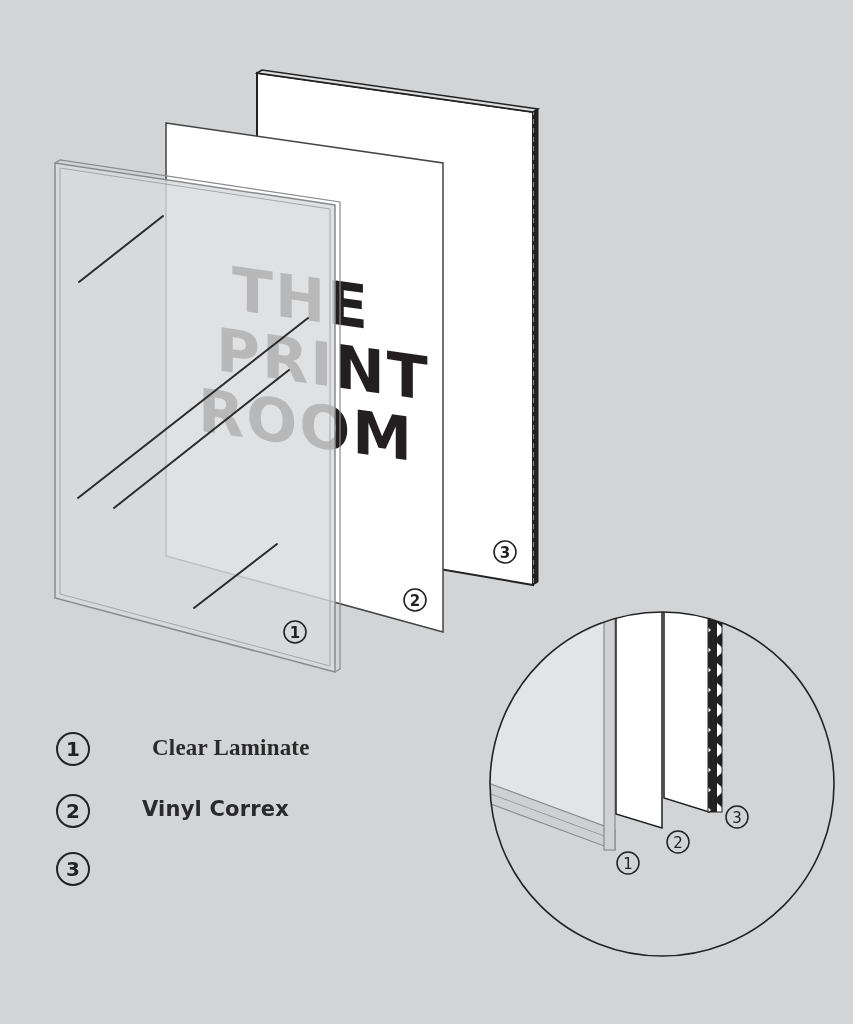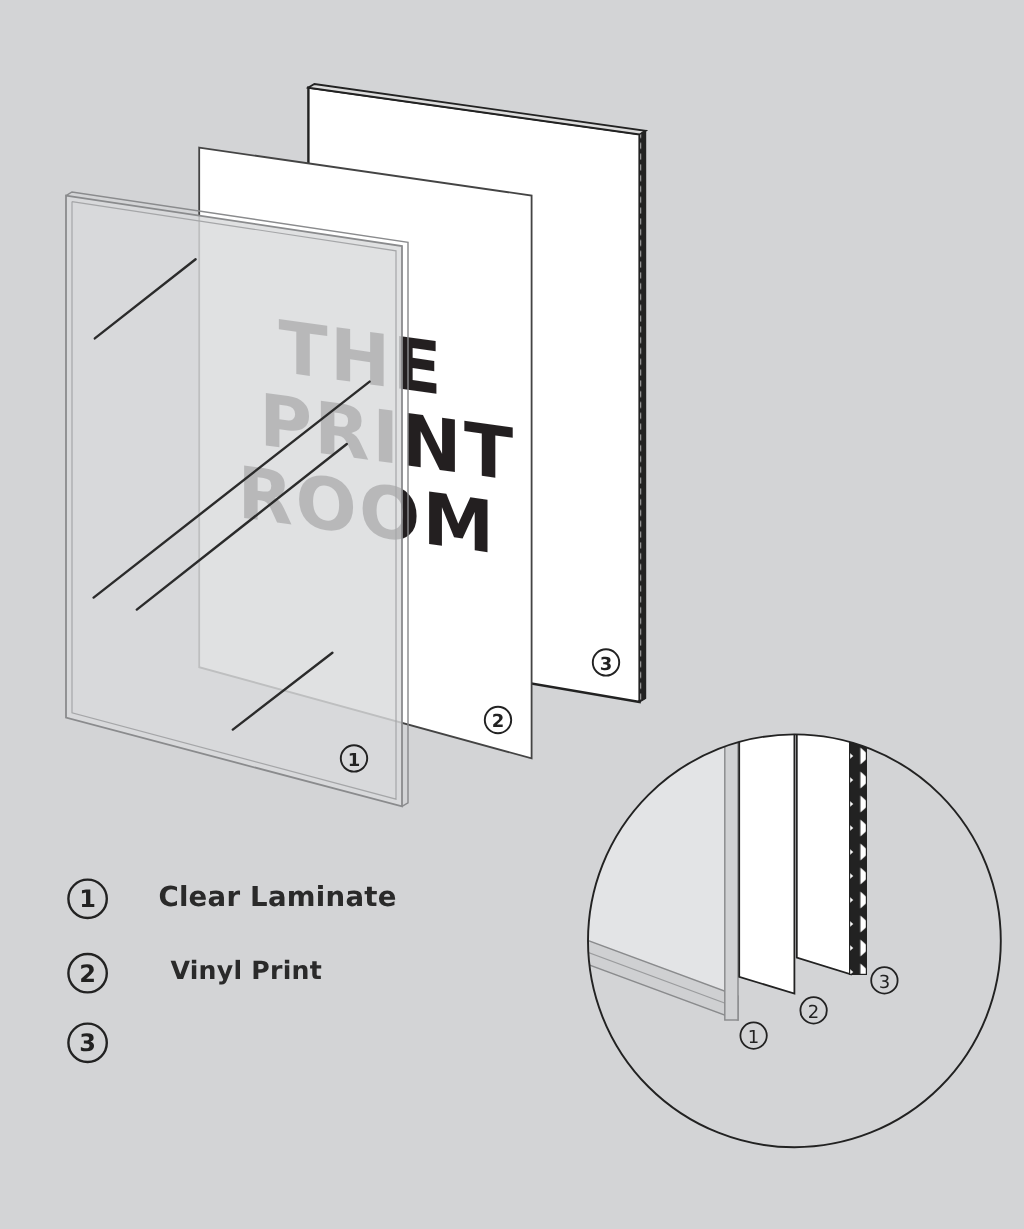"Clear Laminate" div.legend-label { font-family: none -> Liberation Serif, serif; left: 76px -> 96px }
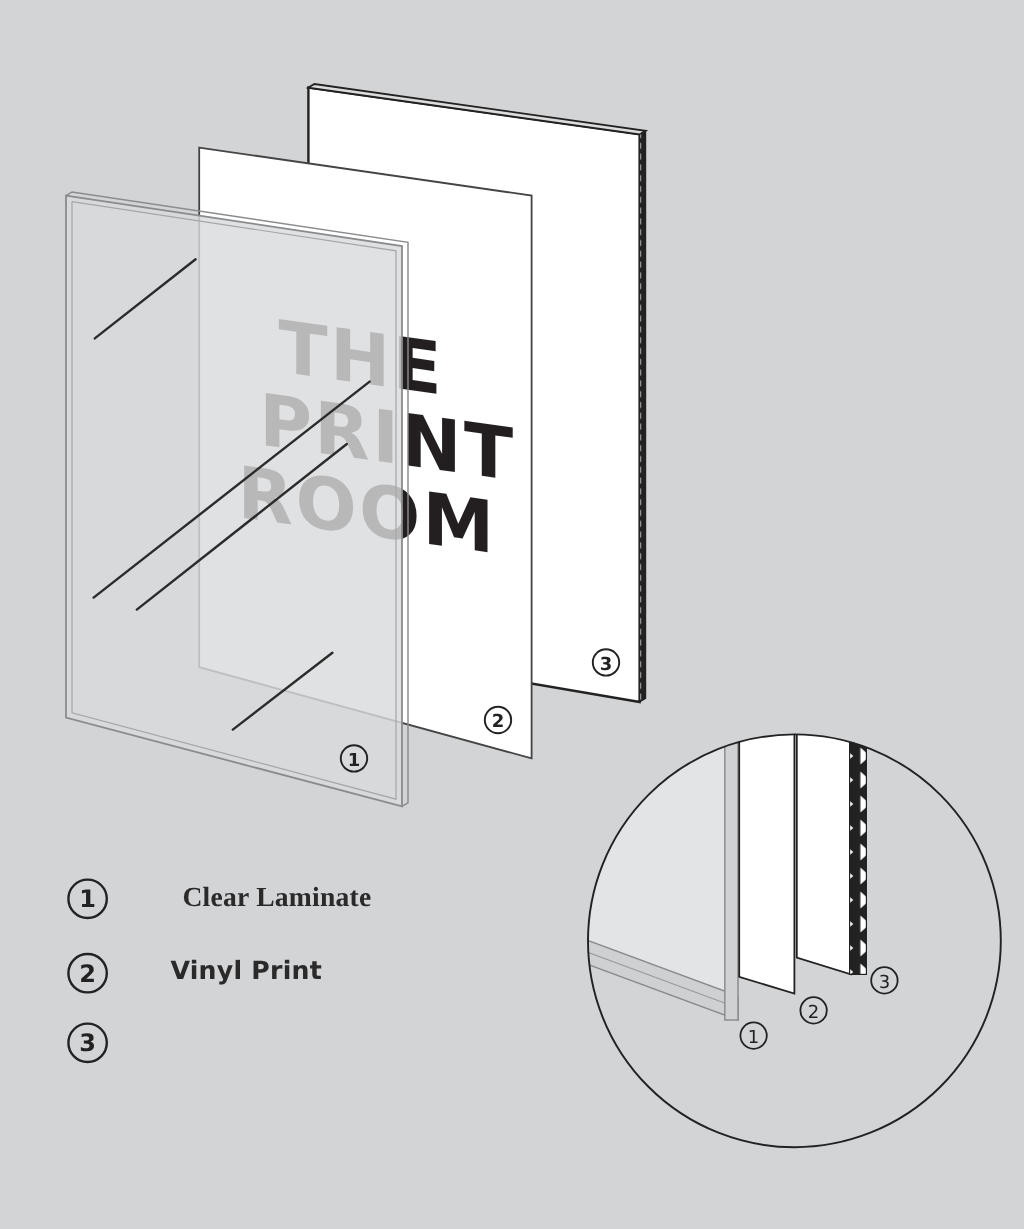"Vinyl Print" div.legend-label { text: Print -> Correx }
